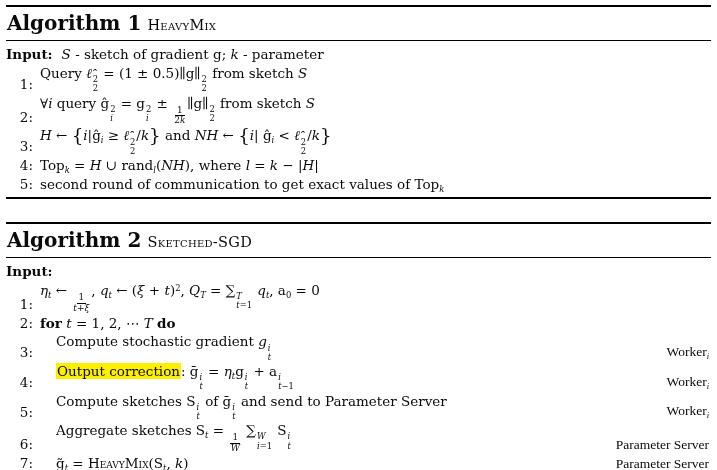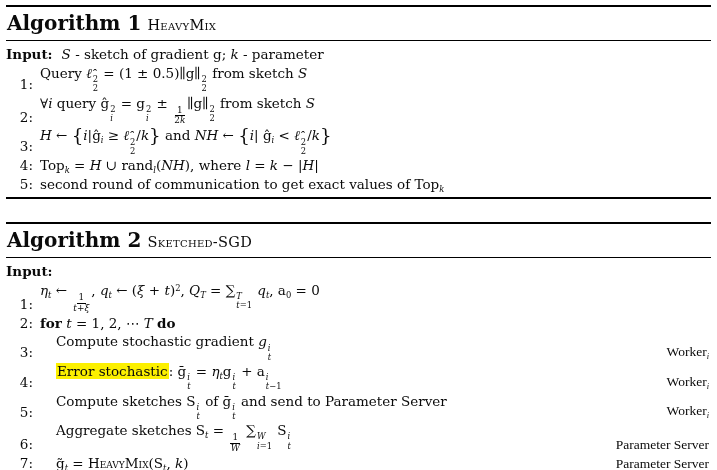"Error stochastic" span.mhl { text: Error stochastic -> Output correction }
